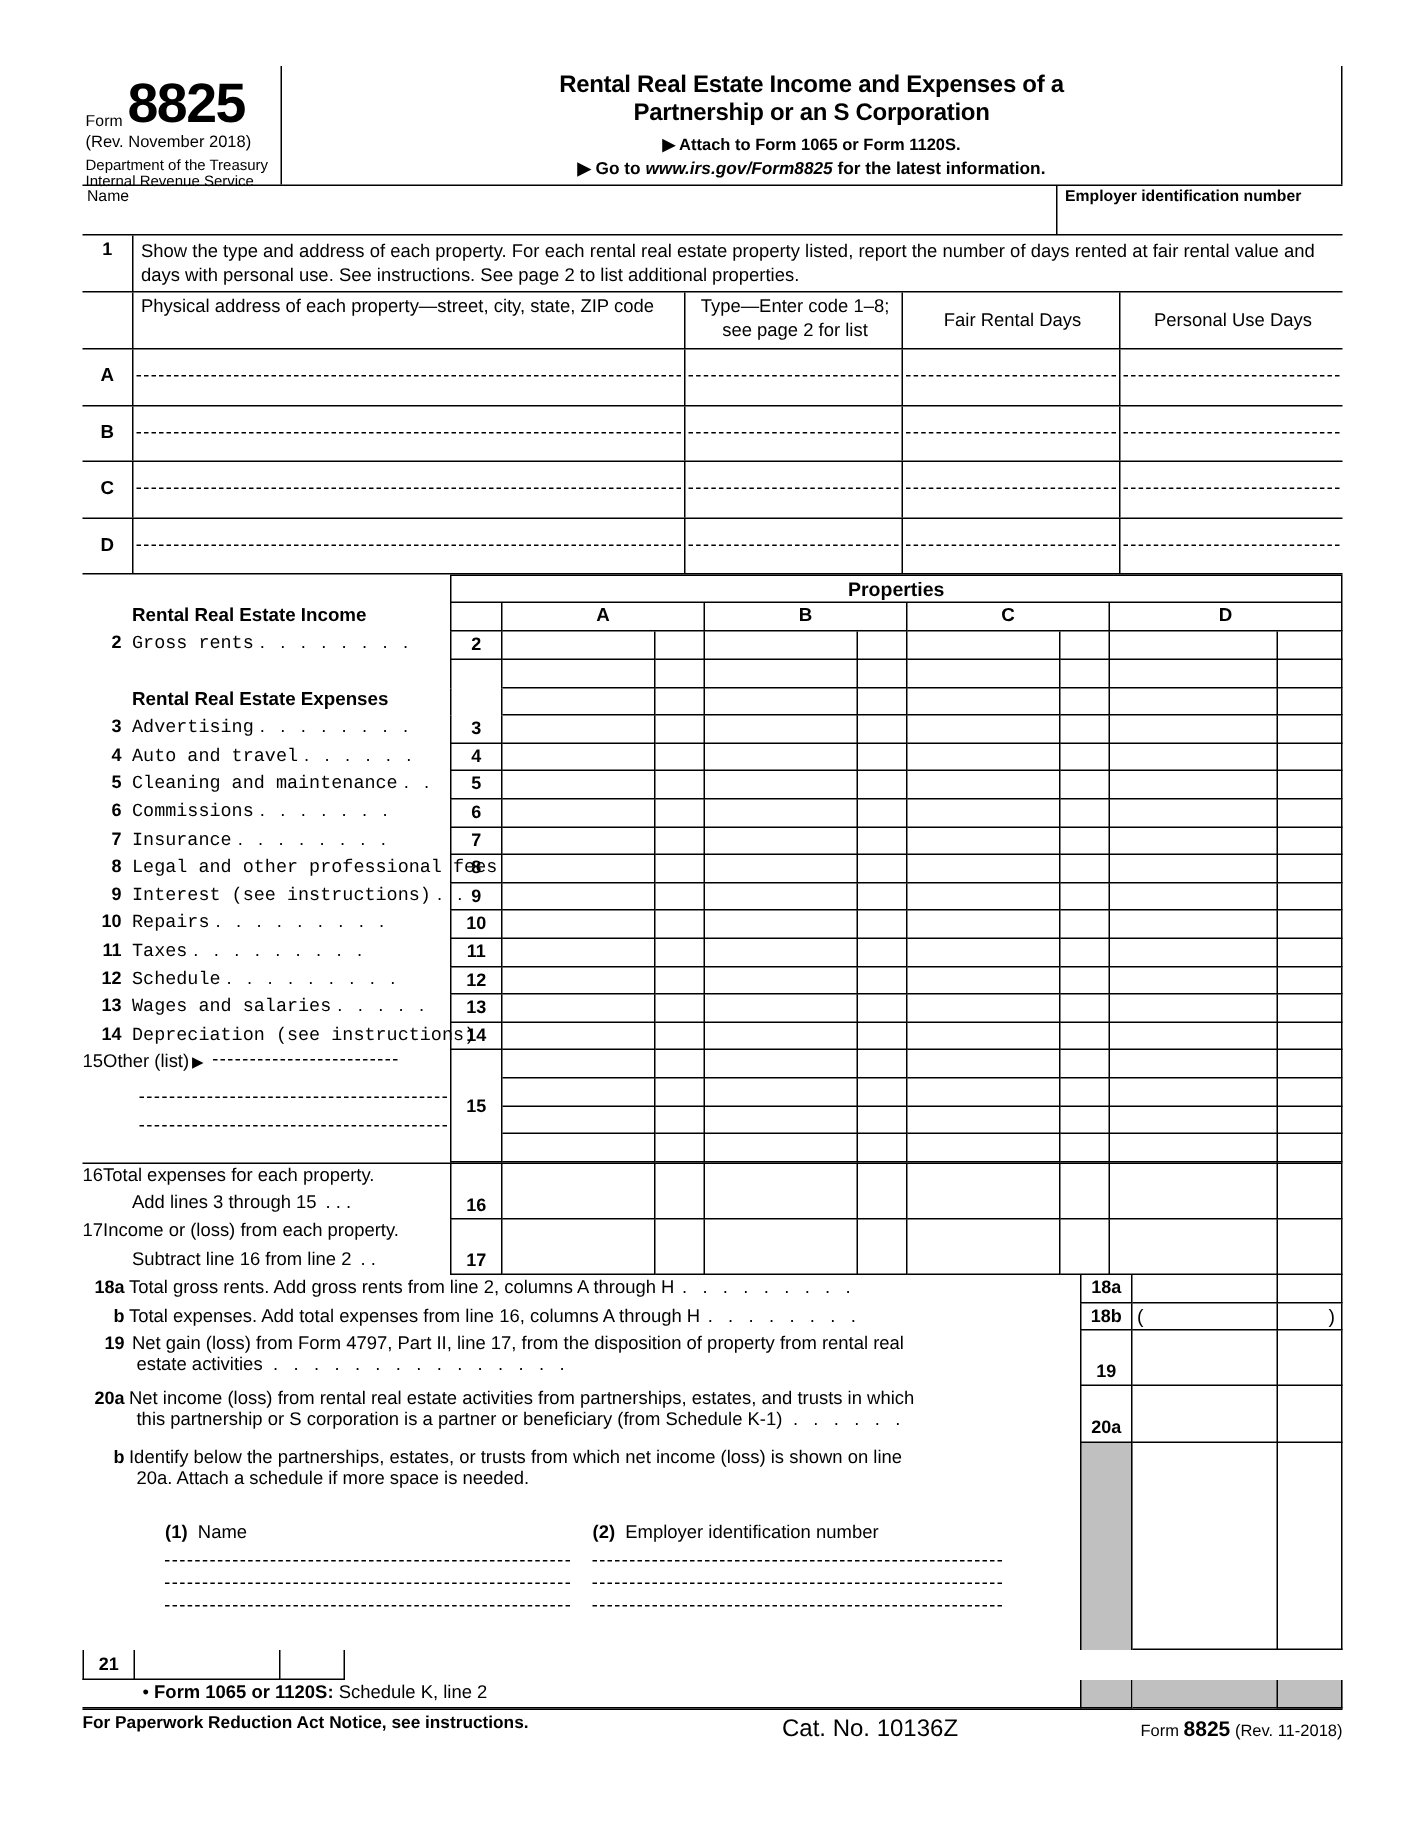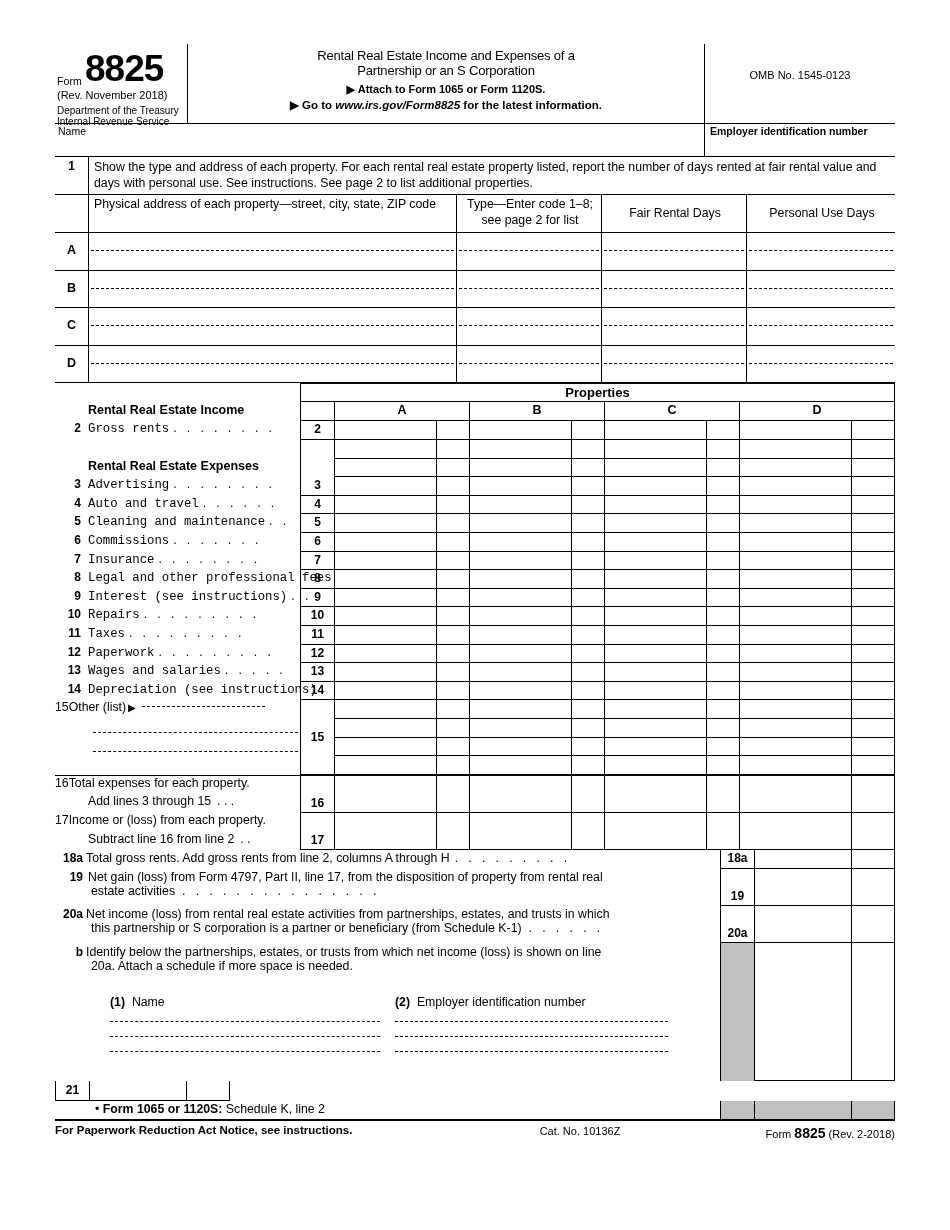"Rental Real Estate Income and" .title-main { font-size: 13px -> 16px; font-weight: normal -> bold }
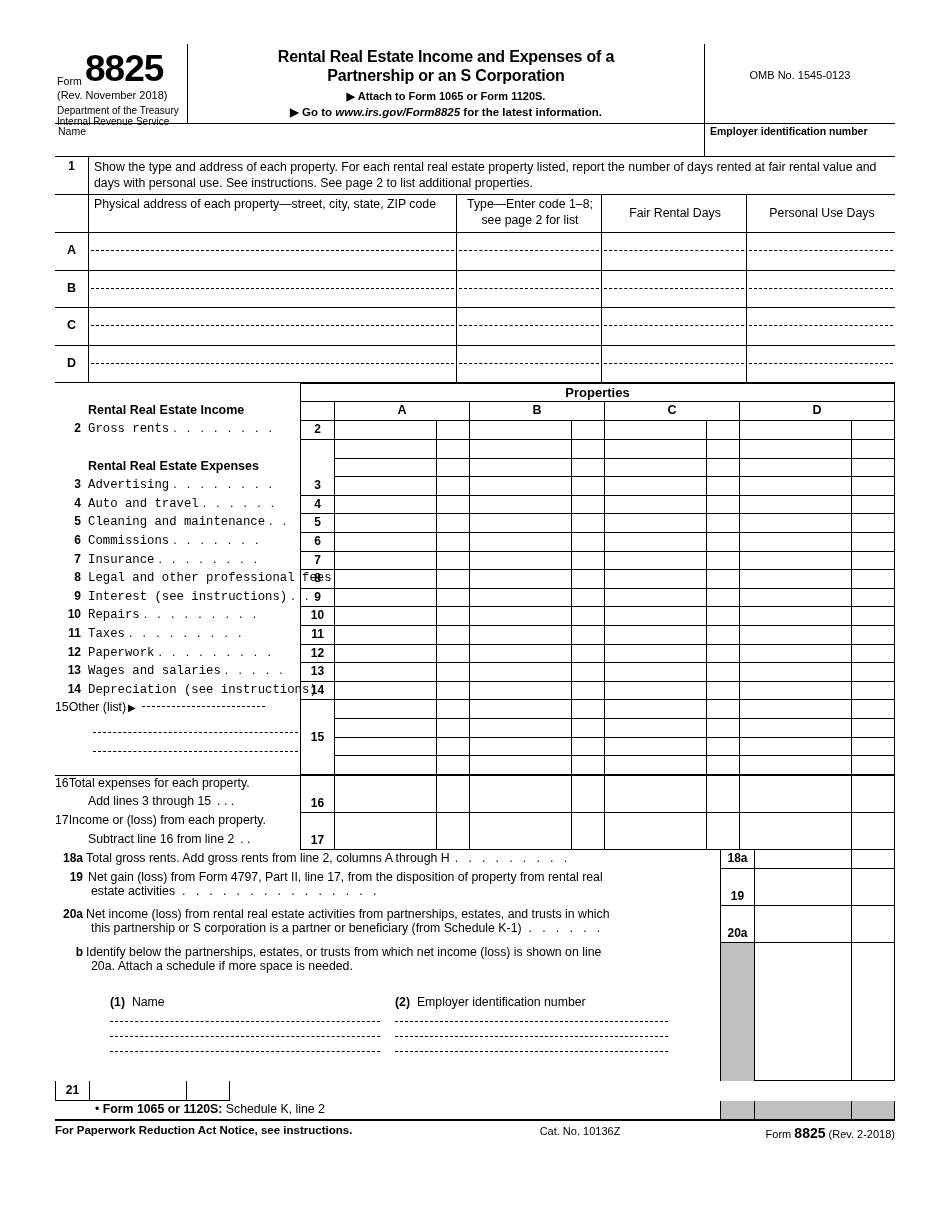"OMB No. 1545-0123" div.hdr-right { html: <div>OMB No. 1545-0123</div> -> none }
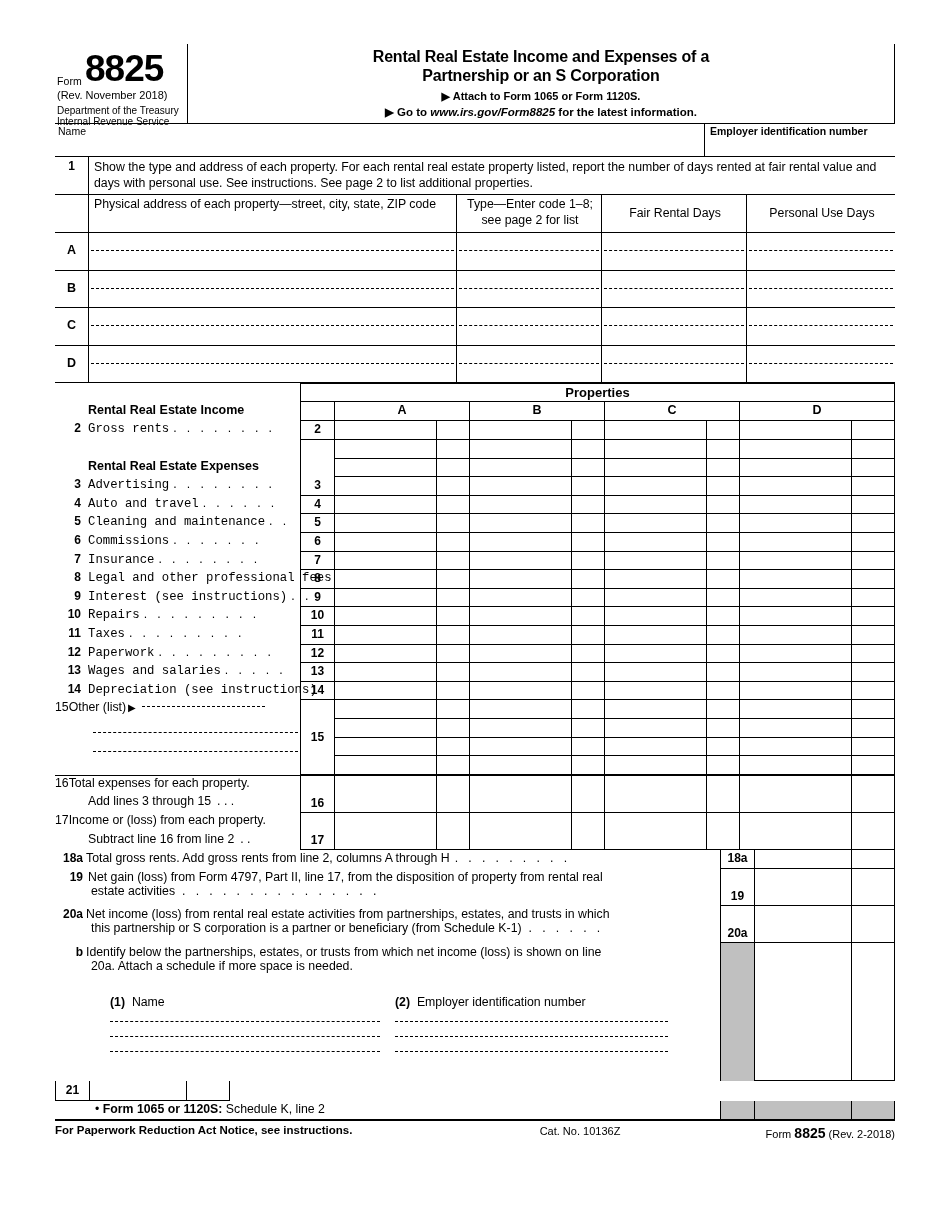"Paperwork" span.ltxt { text: Paperwork -> Schedule }
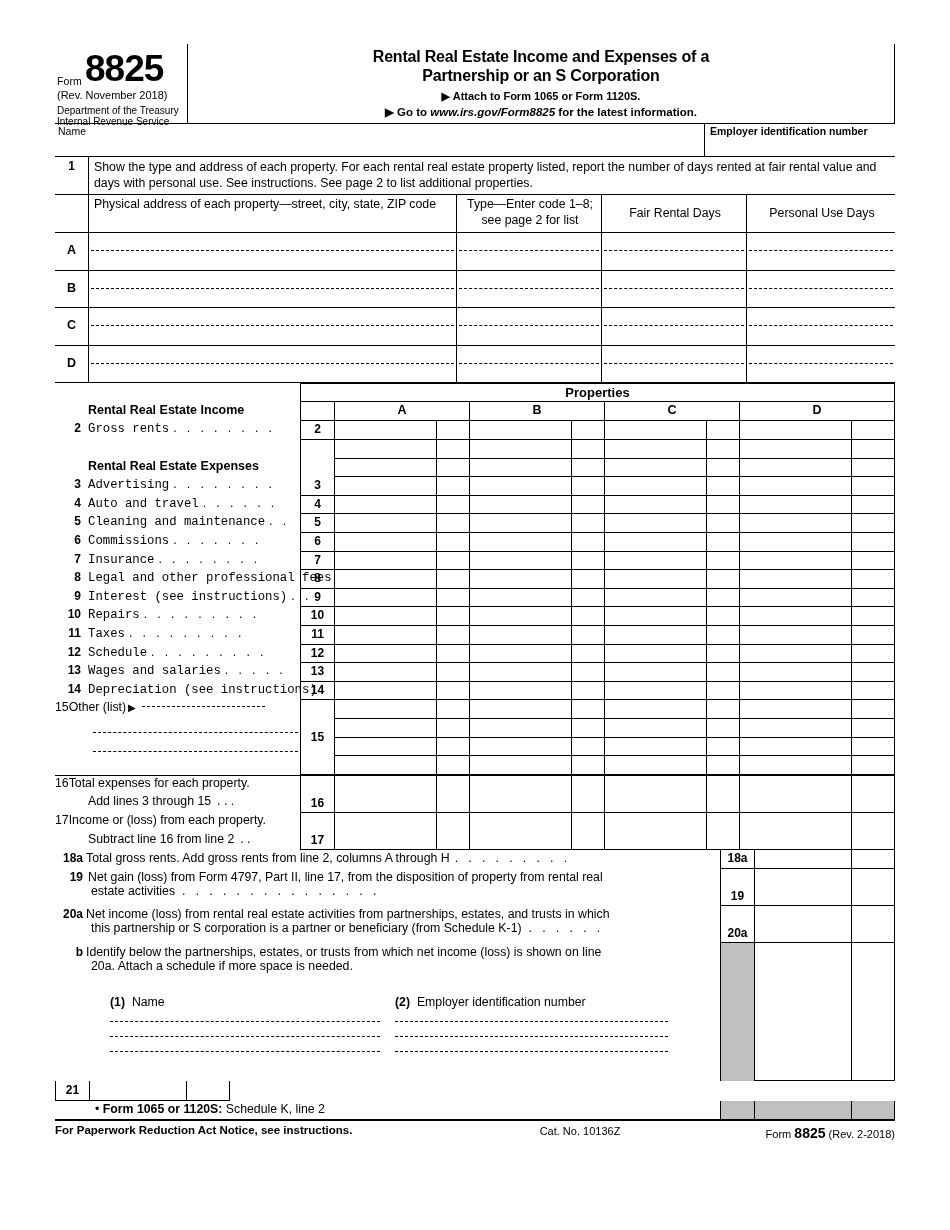"b Total expenses. Add total" div.wide-row { html: none -> <div> <div> <span>b</span><span>Total expenses. Add total expenses from line 16, columns A through H</span><span>. . . . . . . .</span> </div> <div>18b</div> <div> <span>(</span> </div> <div> <span>)</span> </div> </div> }
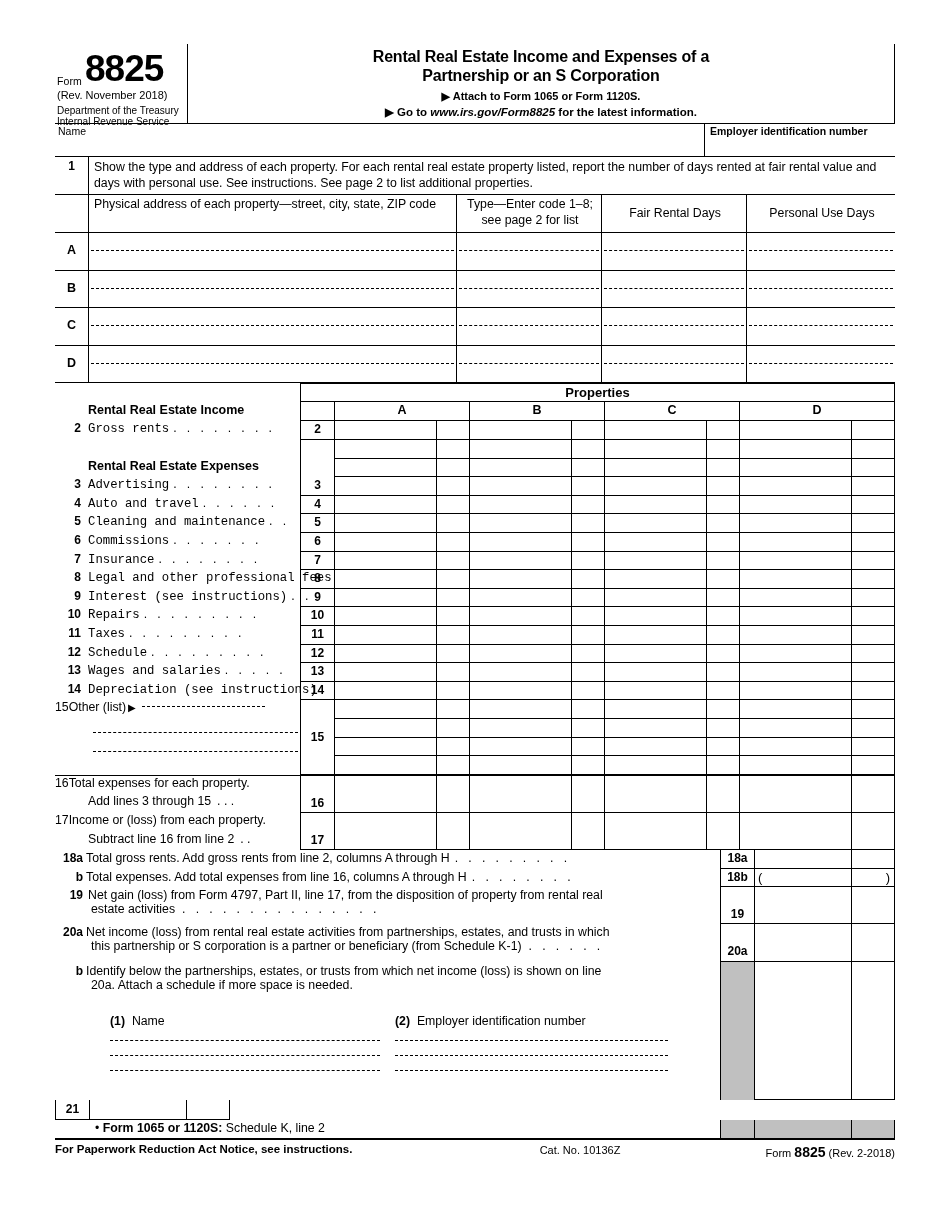"Cat. No. 10136Z" .fn2 { font-size: 11px -> 16px }
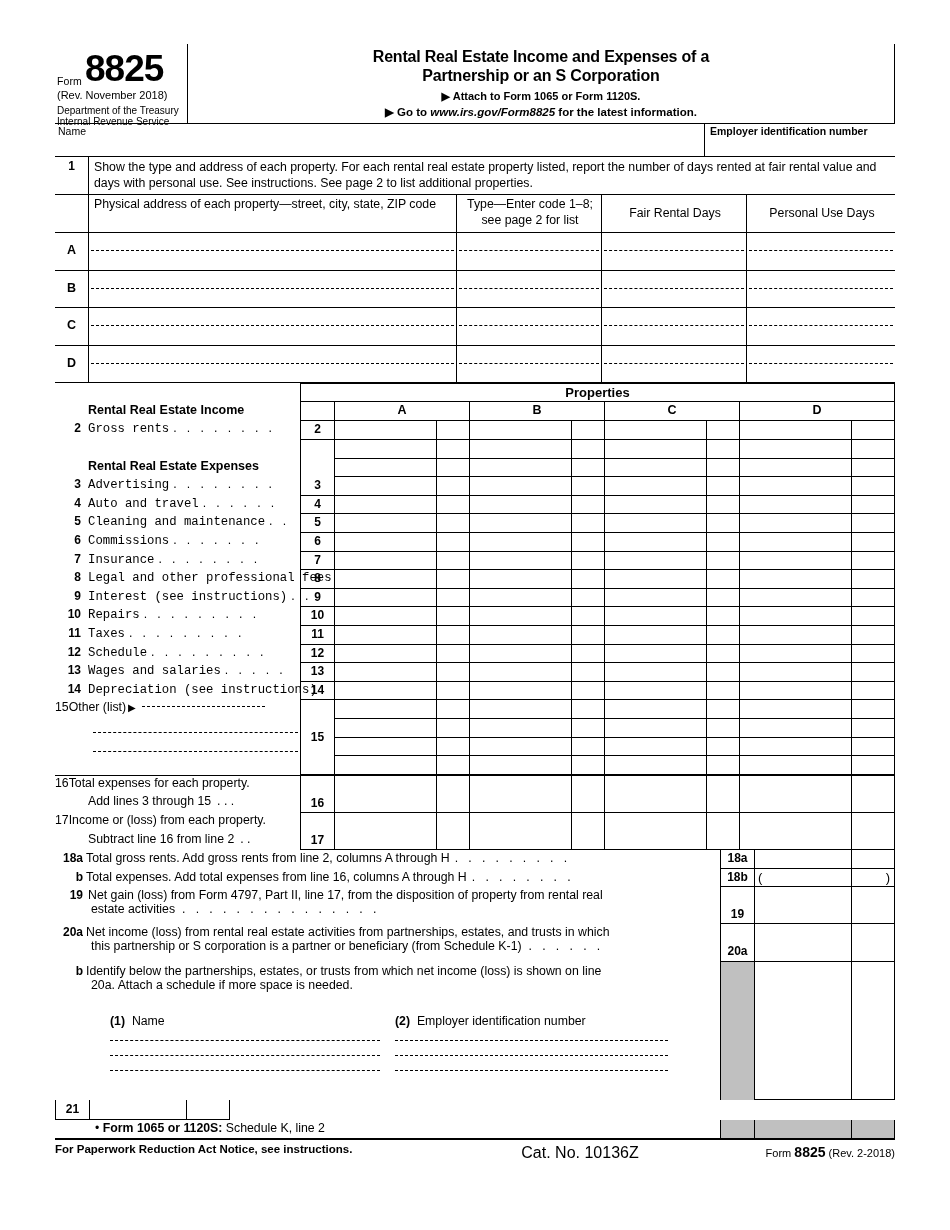"(Rev. 2-2018)" span { text: 2-2018 -> 11-2018 }
